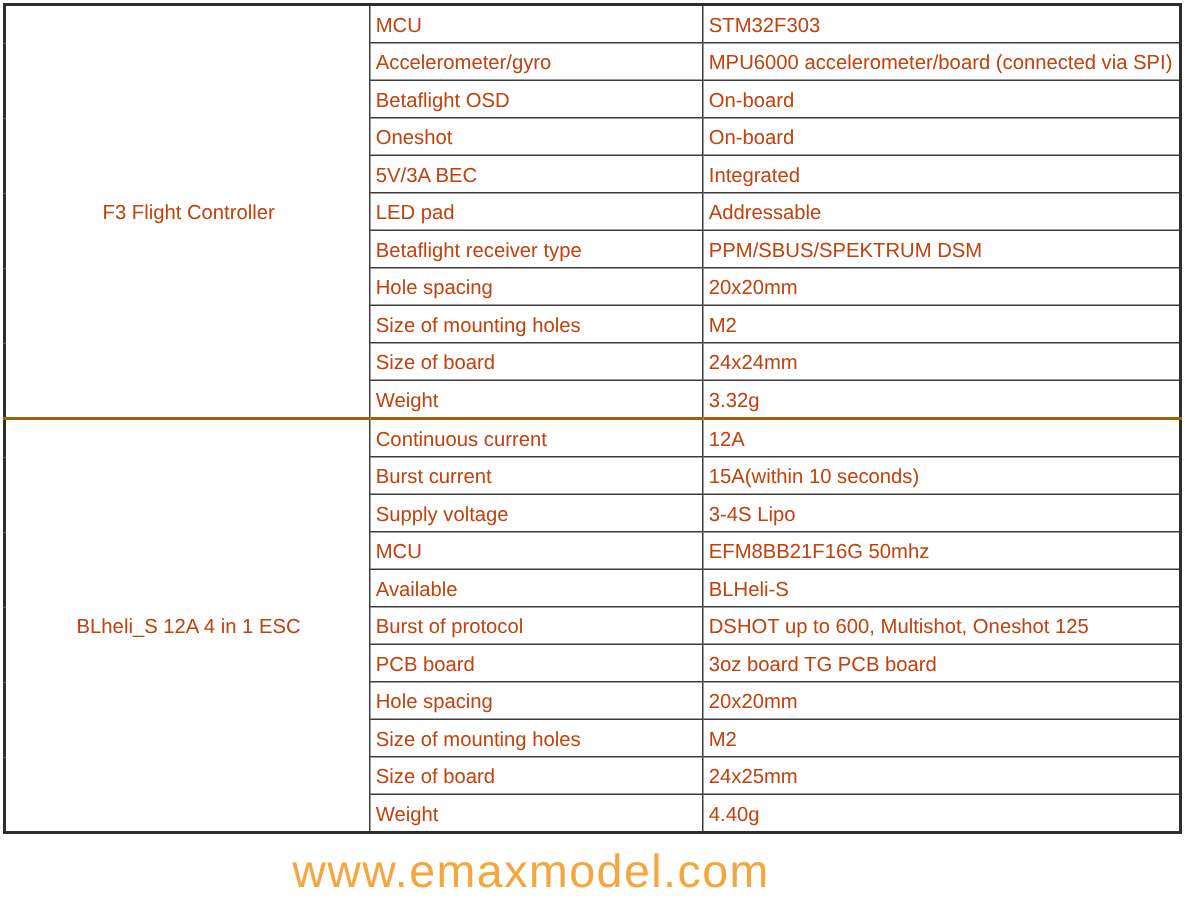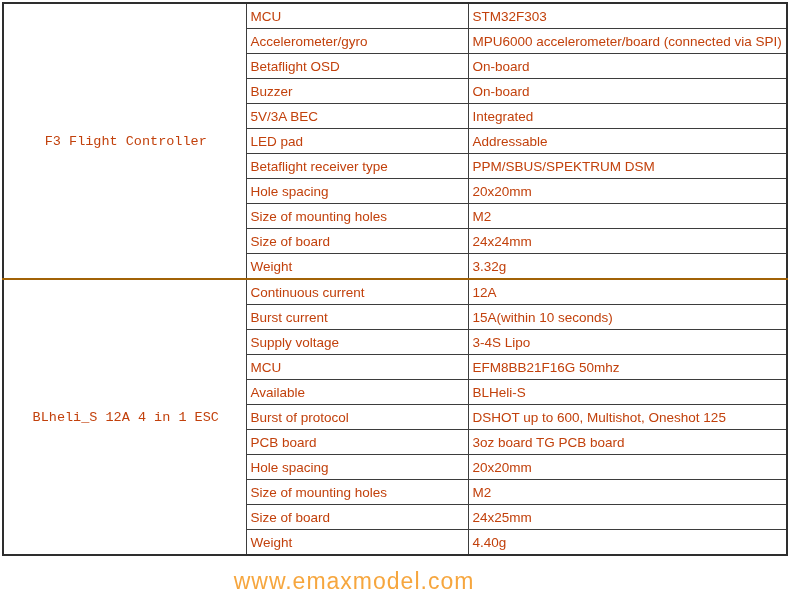"Buzzer" td { text: Buzzer -> Oneshot }
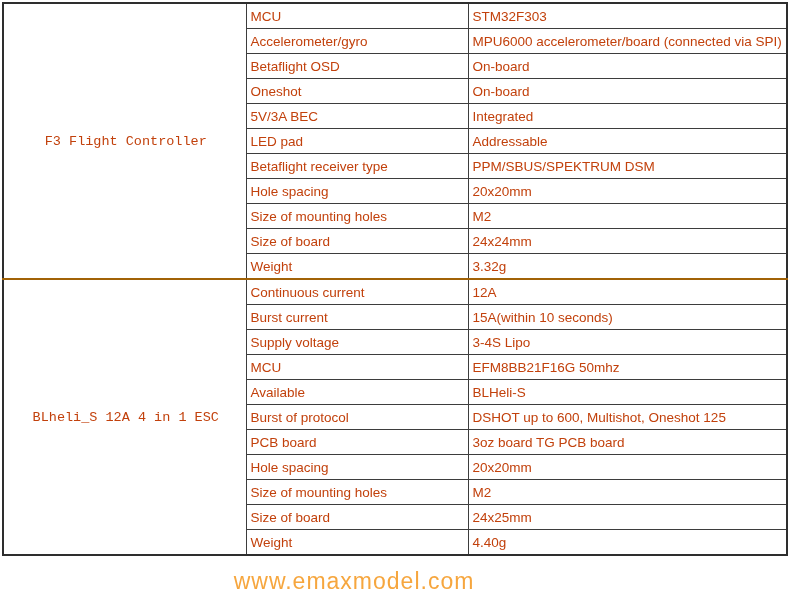"F3 Flight Controller" td.section-cell { font-family: Liberation Mono, monospace -> none }
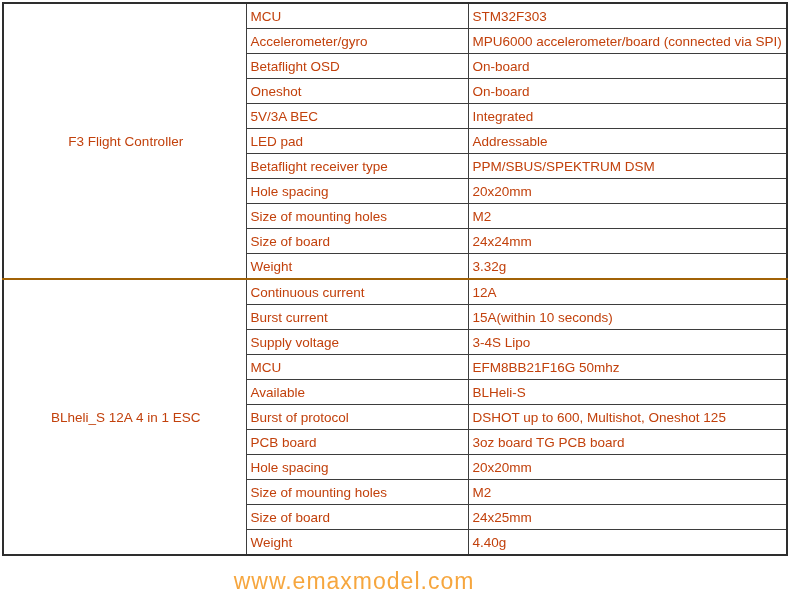"www.emaxmodel.com" .footer { font-size: 23px -> 31px }
